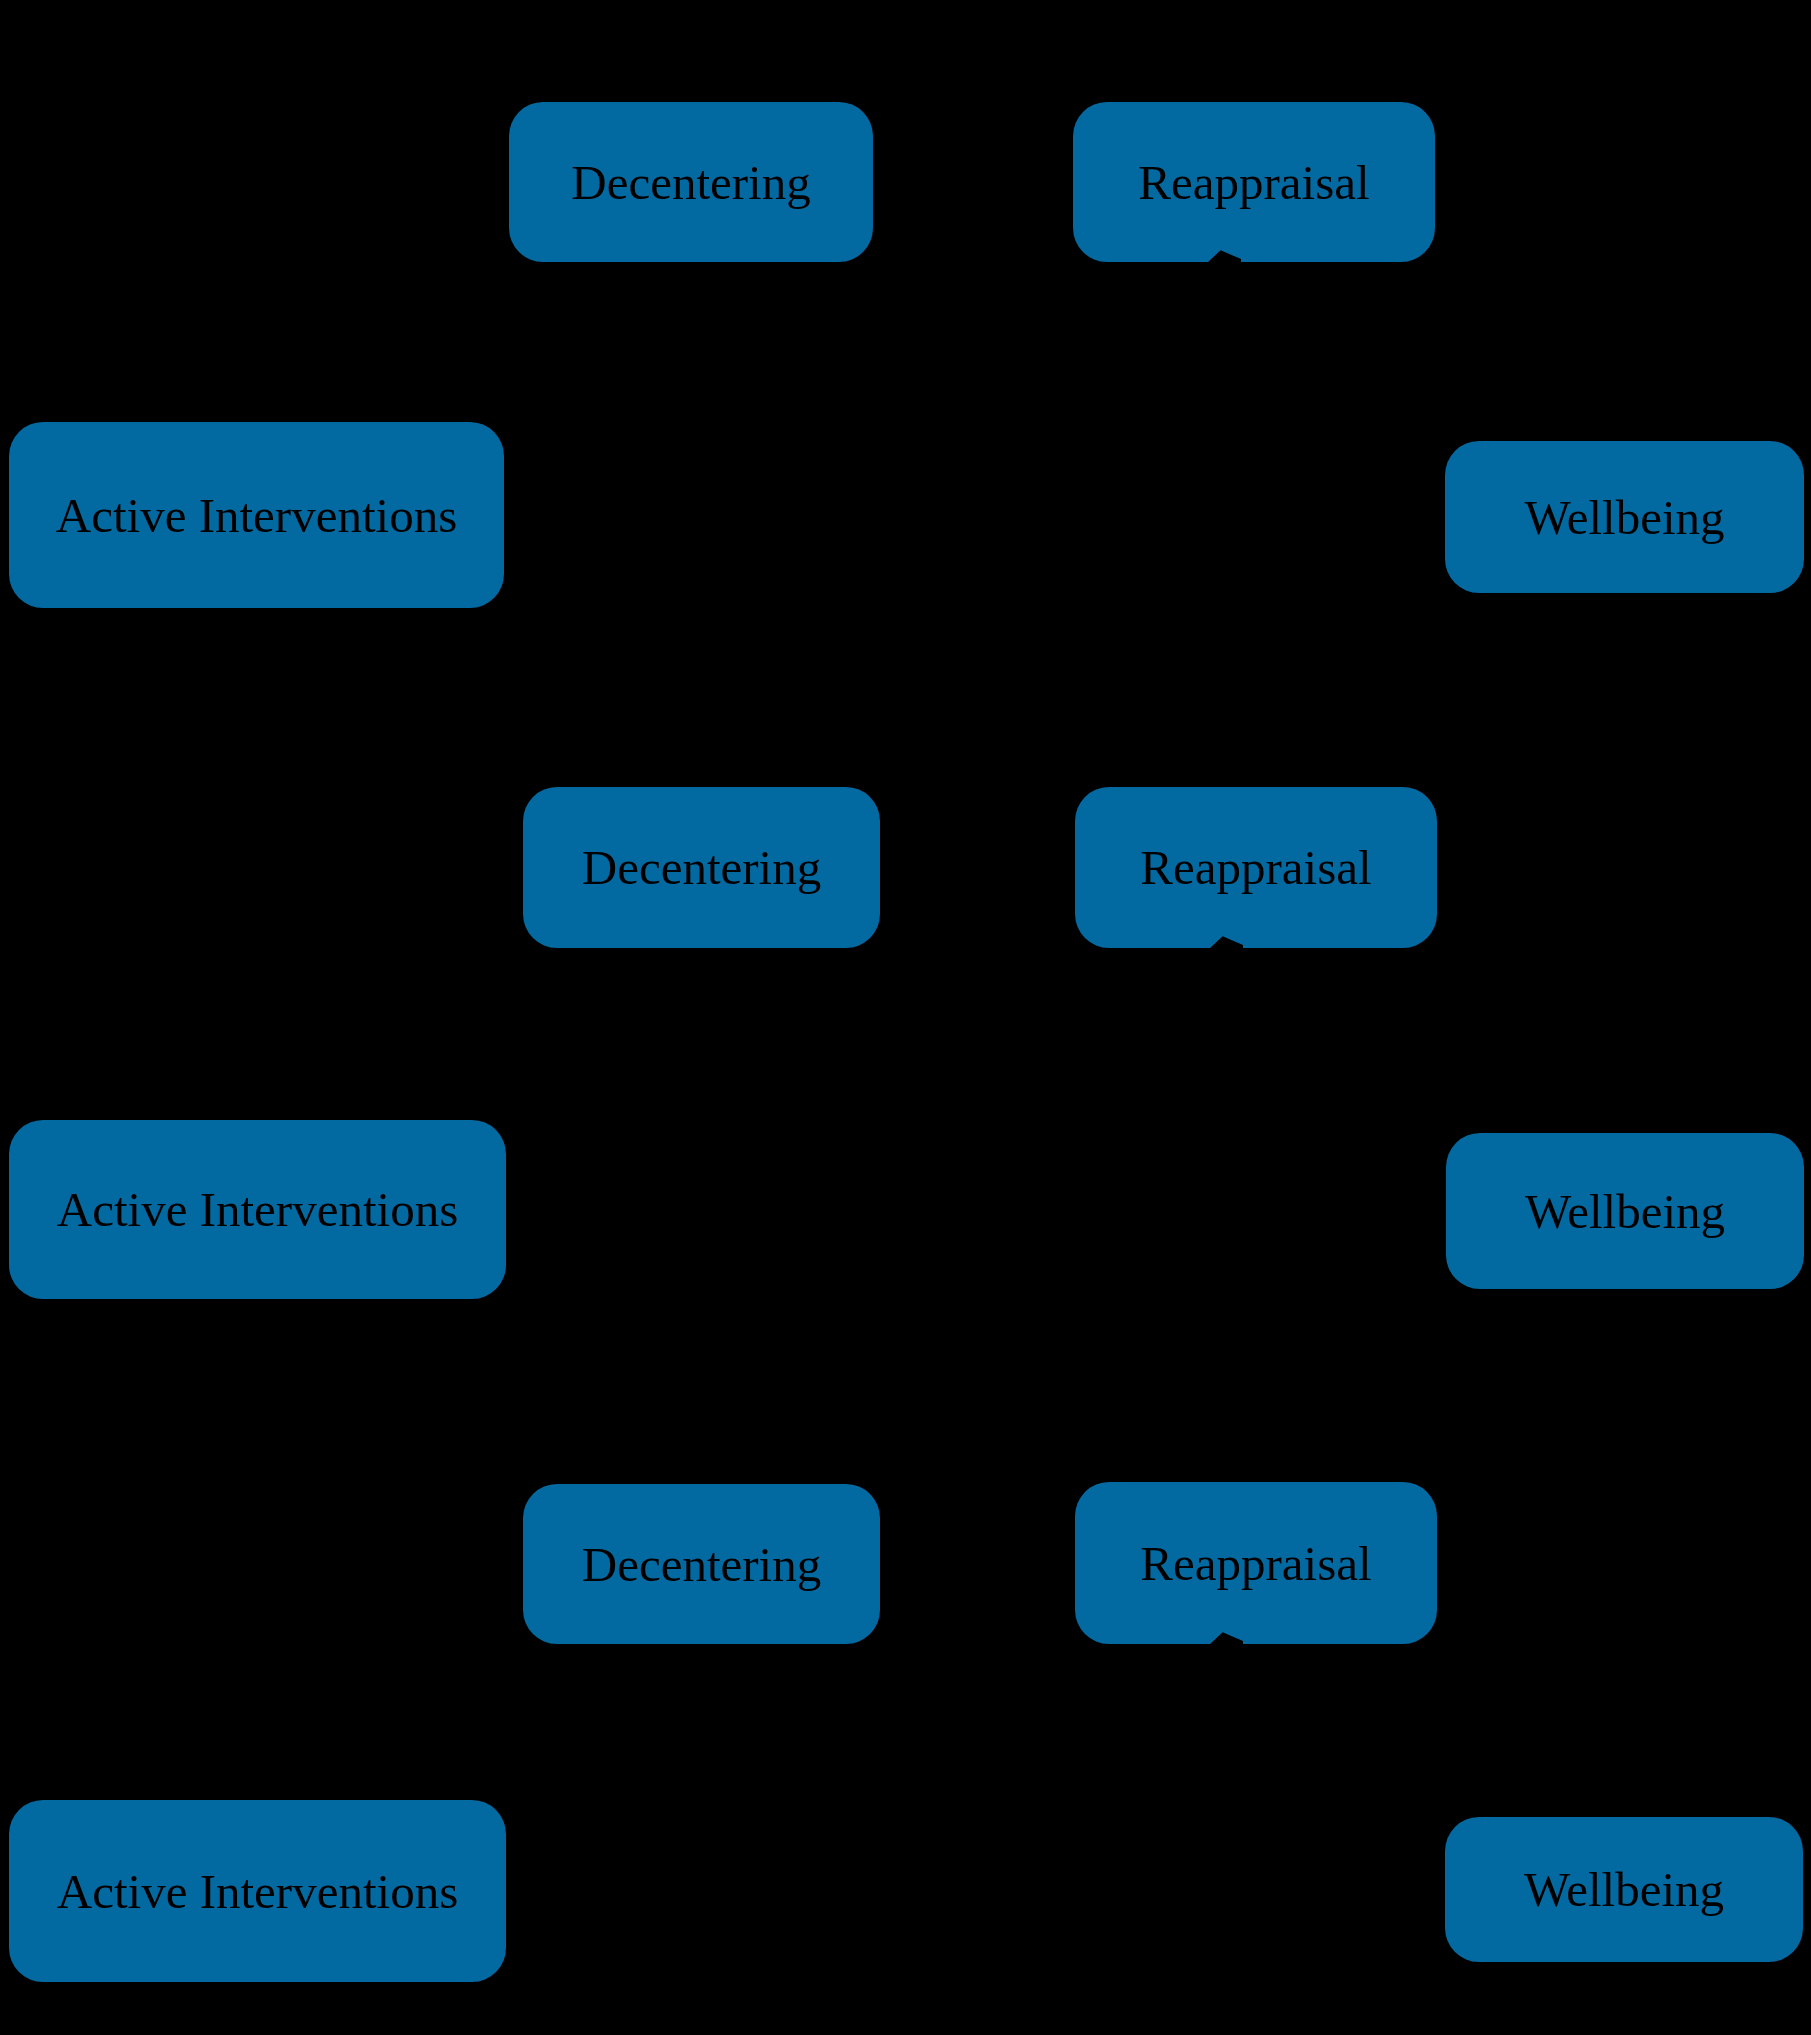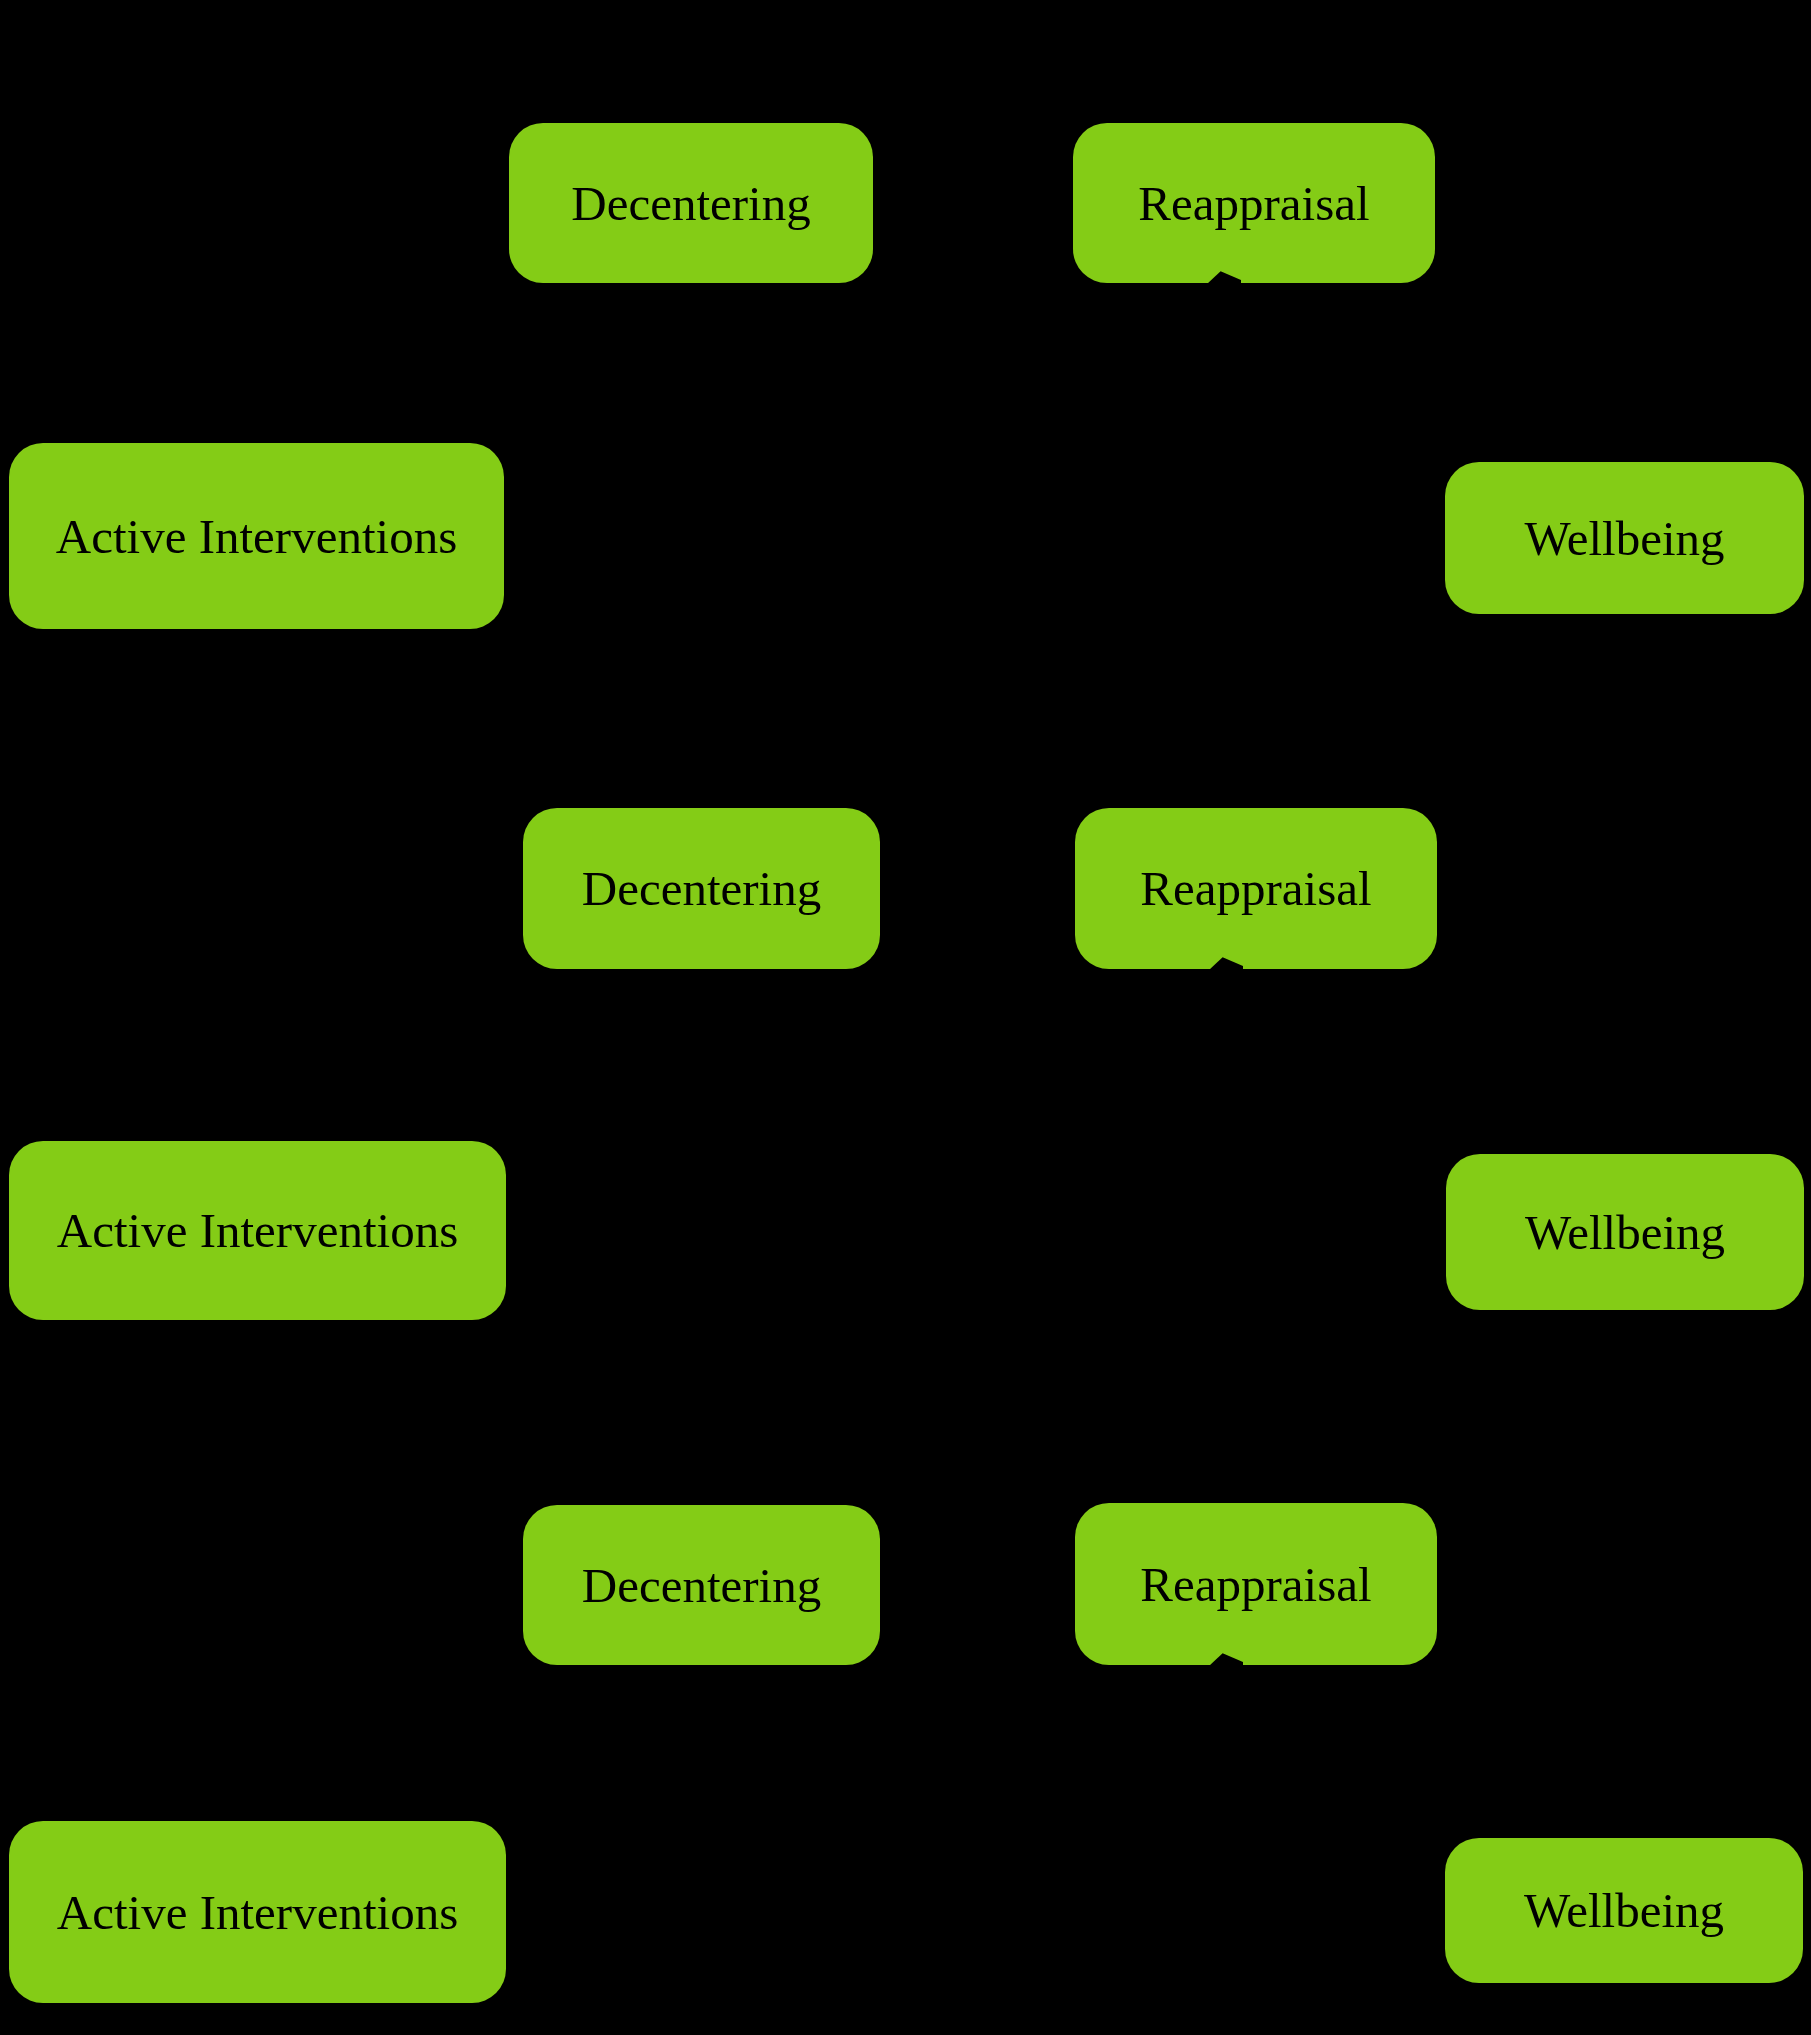"Decentering" .node { background: #84cc16 -> #0369a1; margin-top: 21px -> none }
